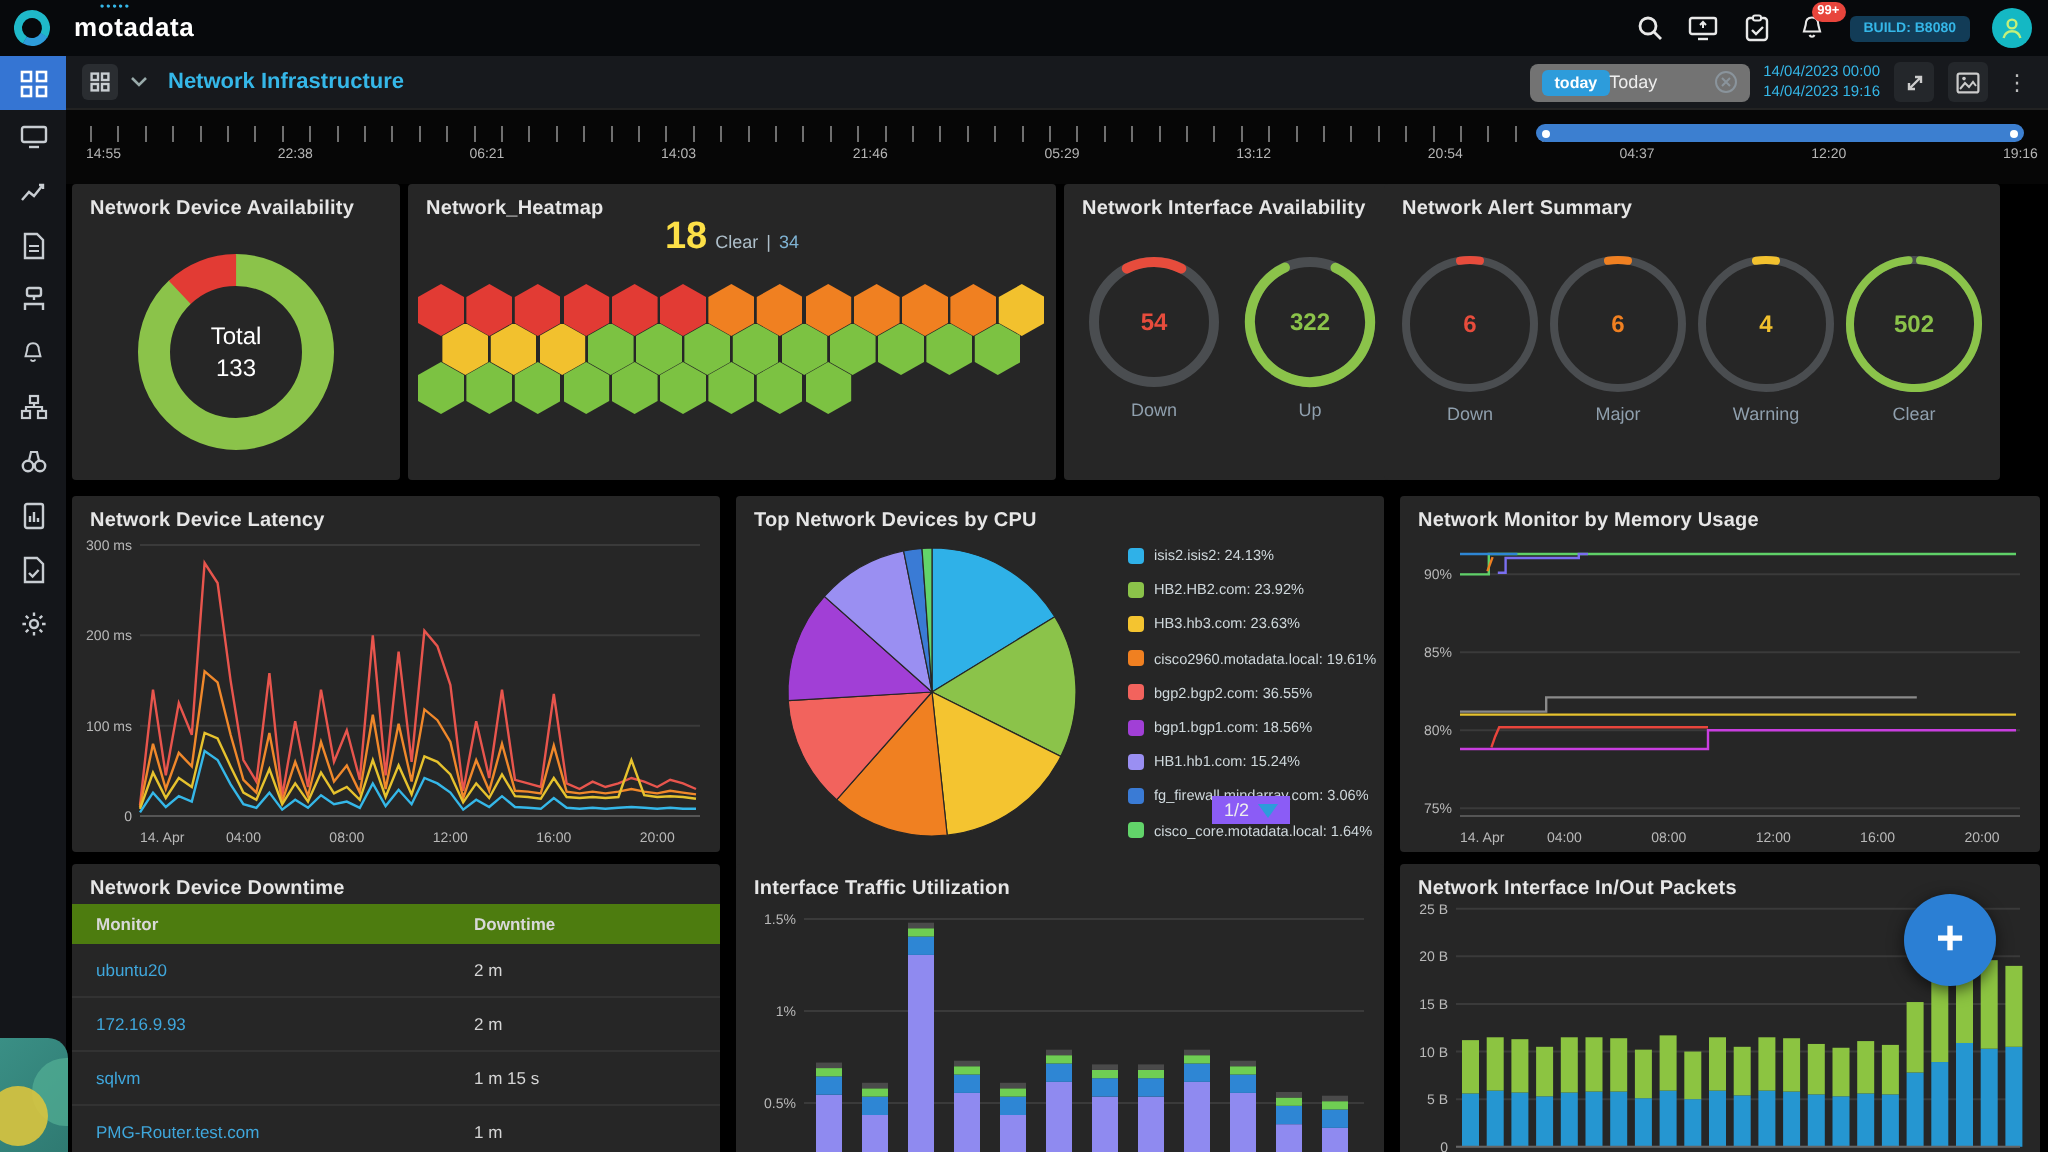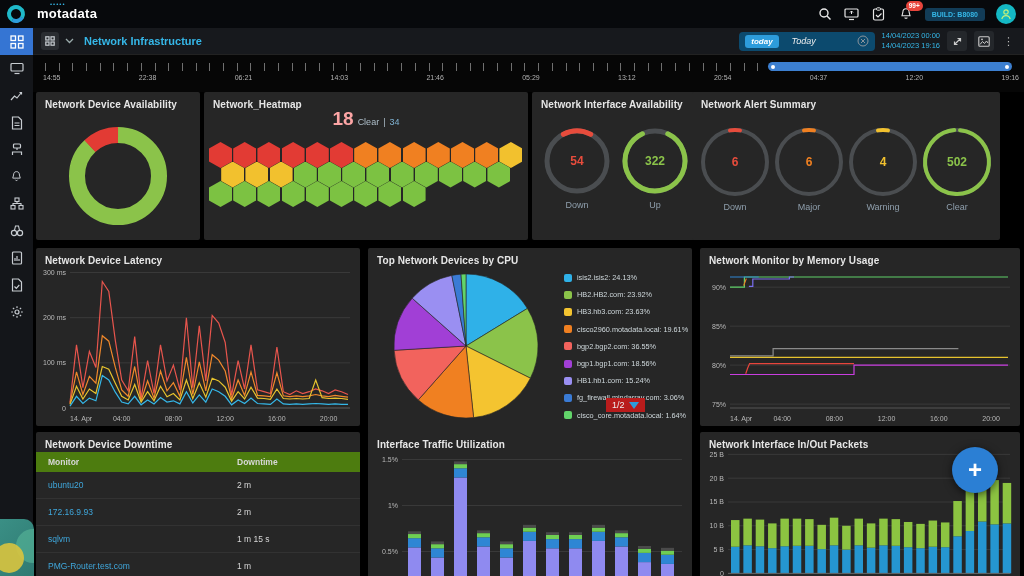"today" .time-pill { background: #0c4a6e -> #737373; font-style: italic -> none; gap: 13px -> 0 }
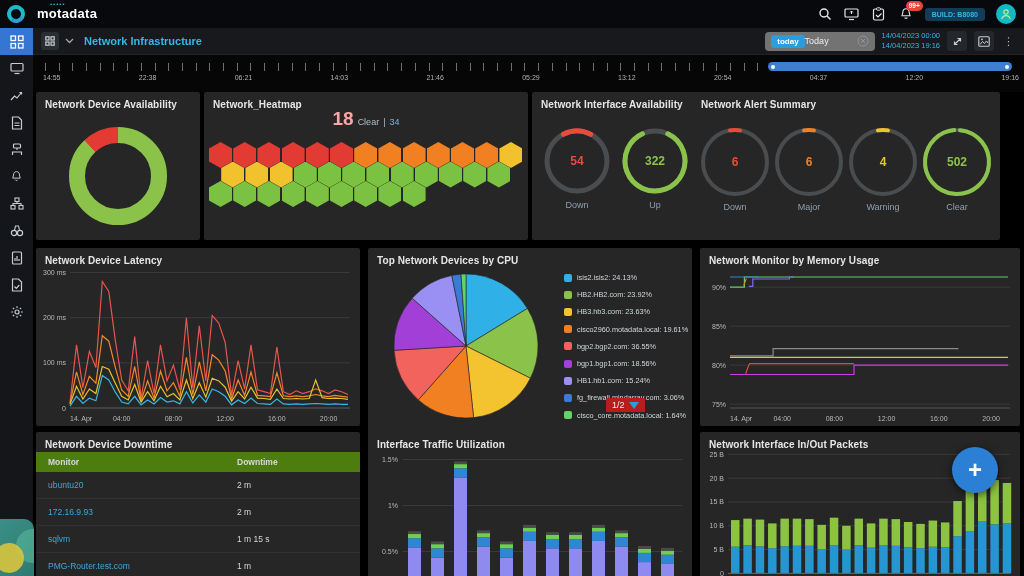"18" #heat-head .big { color: #fca5a5 -> #fde047 }
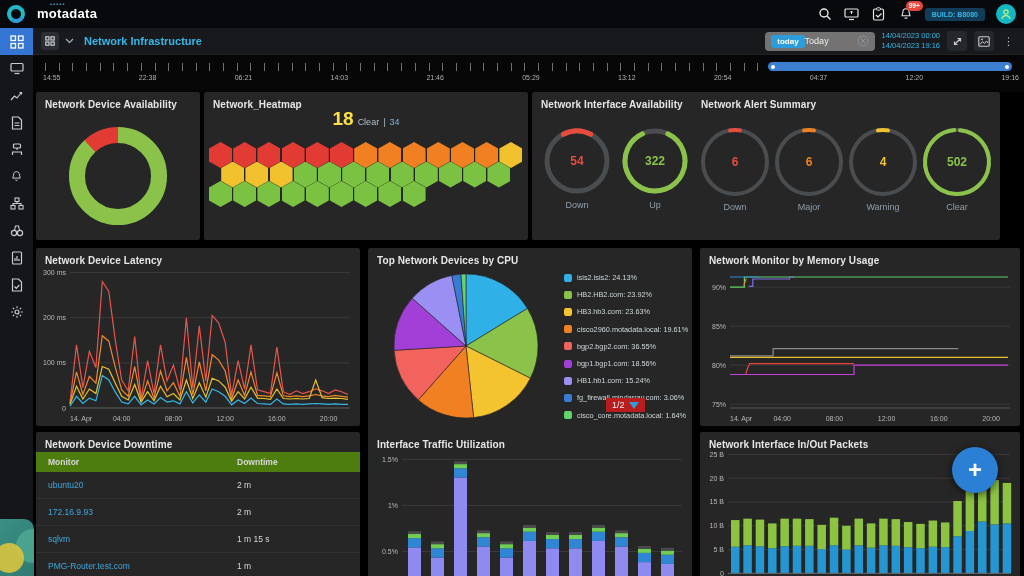"Total" div { html: none -> <div> <div>Total</div> <div>133</div> </div> }
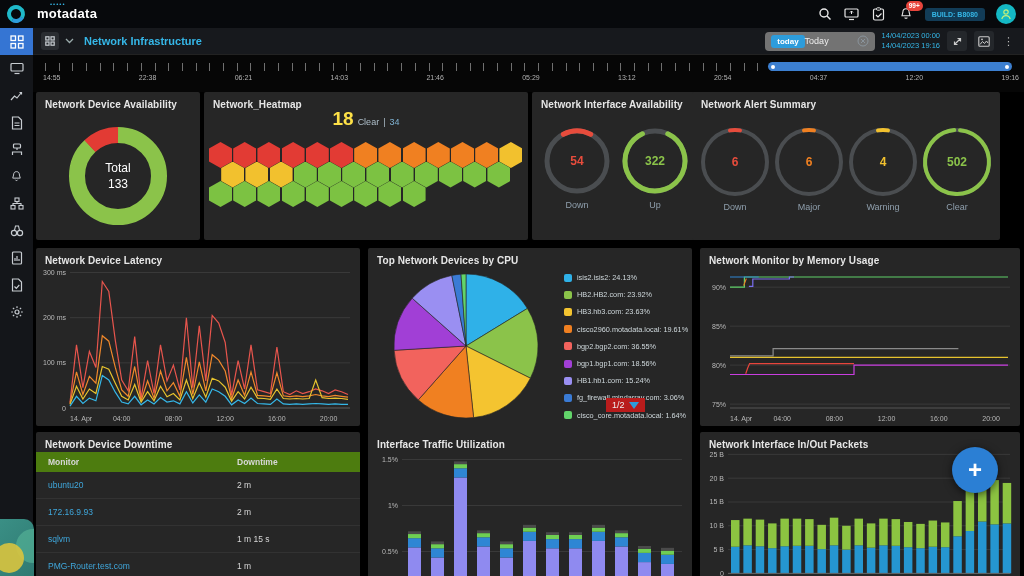"1/2" #cpu-pager { background: #b91c1c -> #8b5cf6 }
